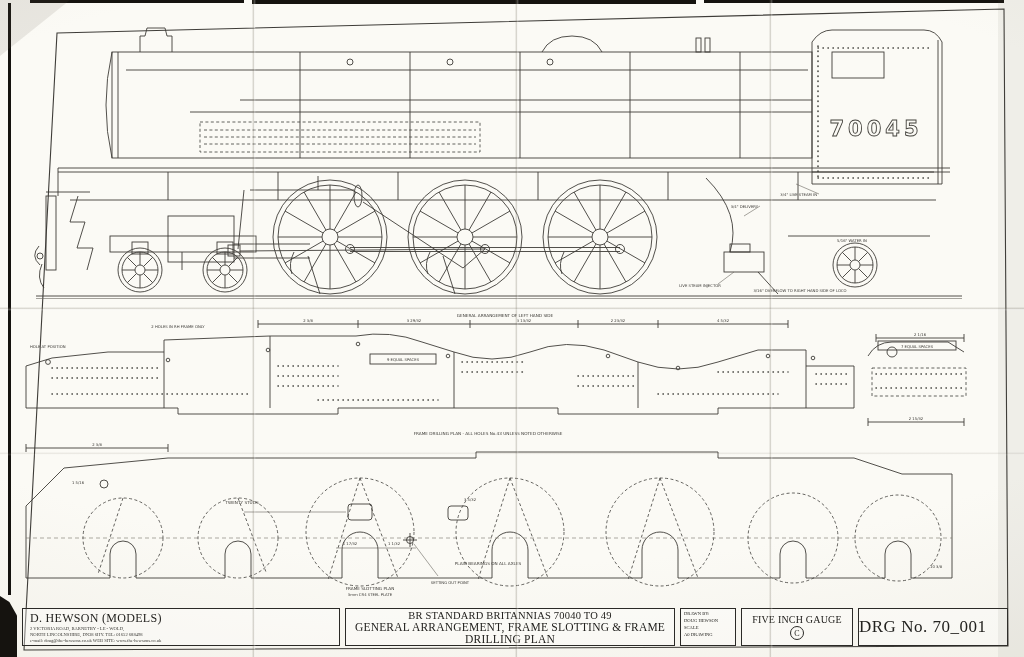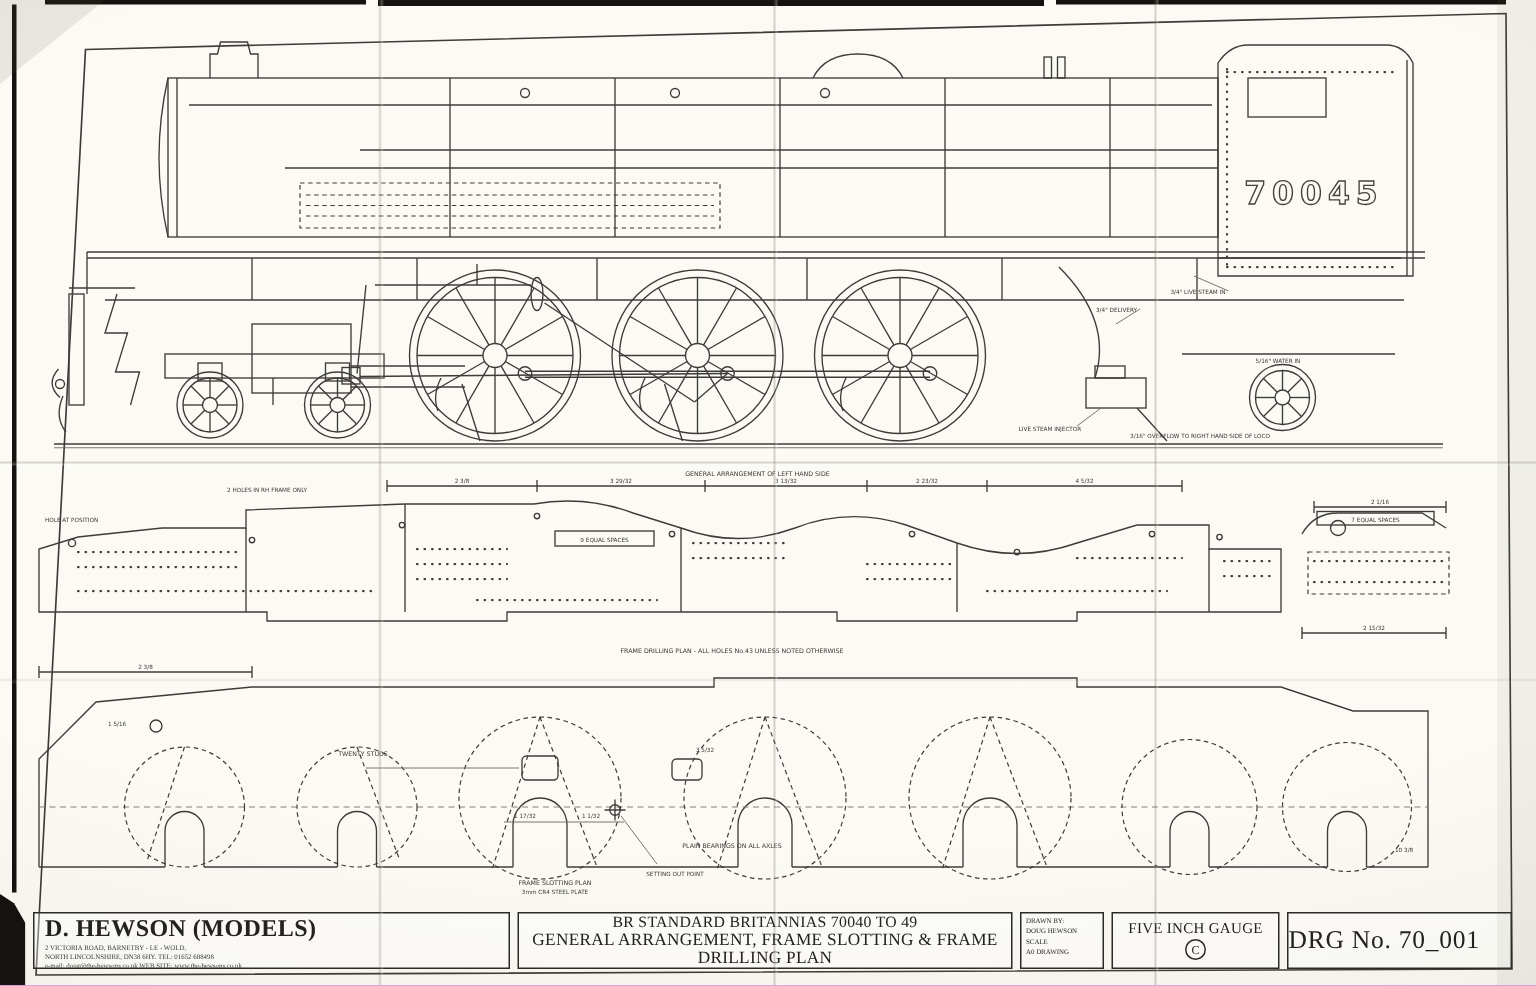"D. HEWSON (MODELS)" .tb-company { font-size: 16px -> 12px; font-weight: bold -> normal }
